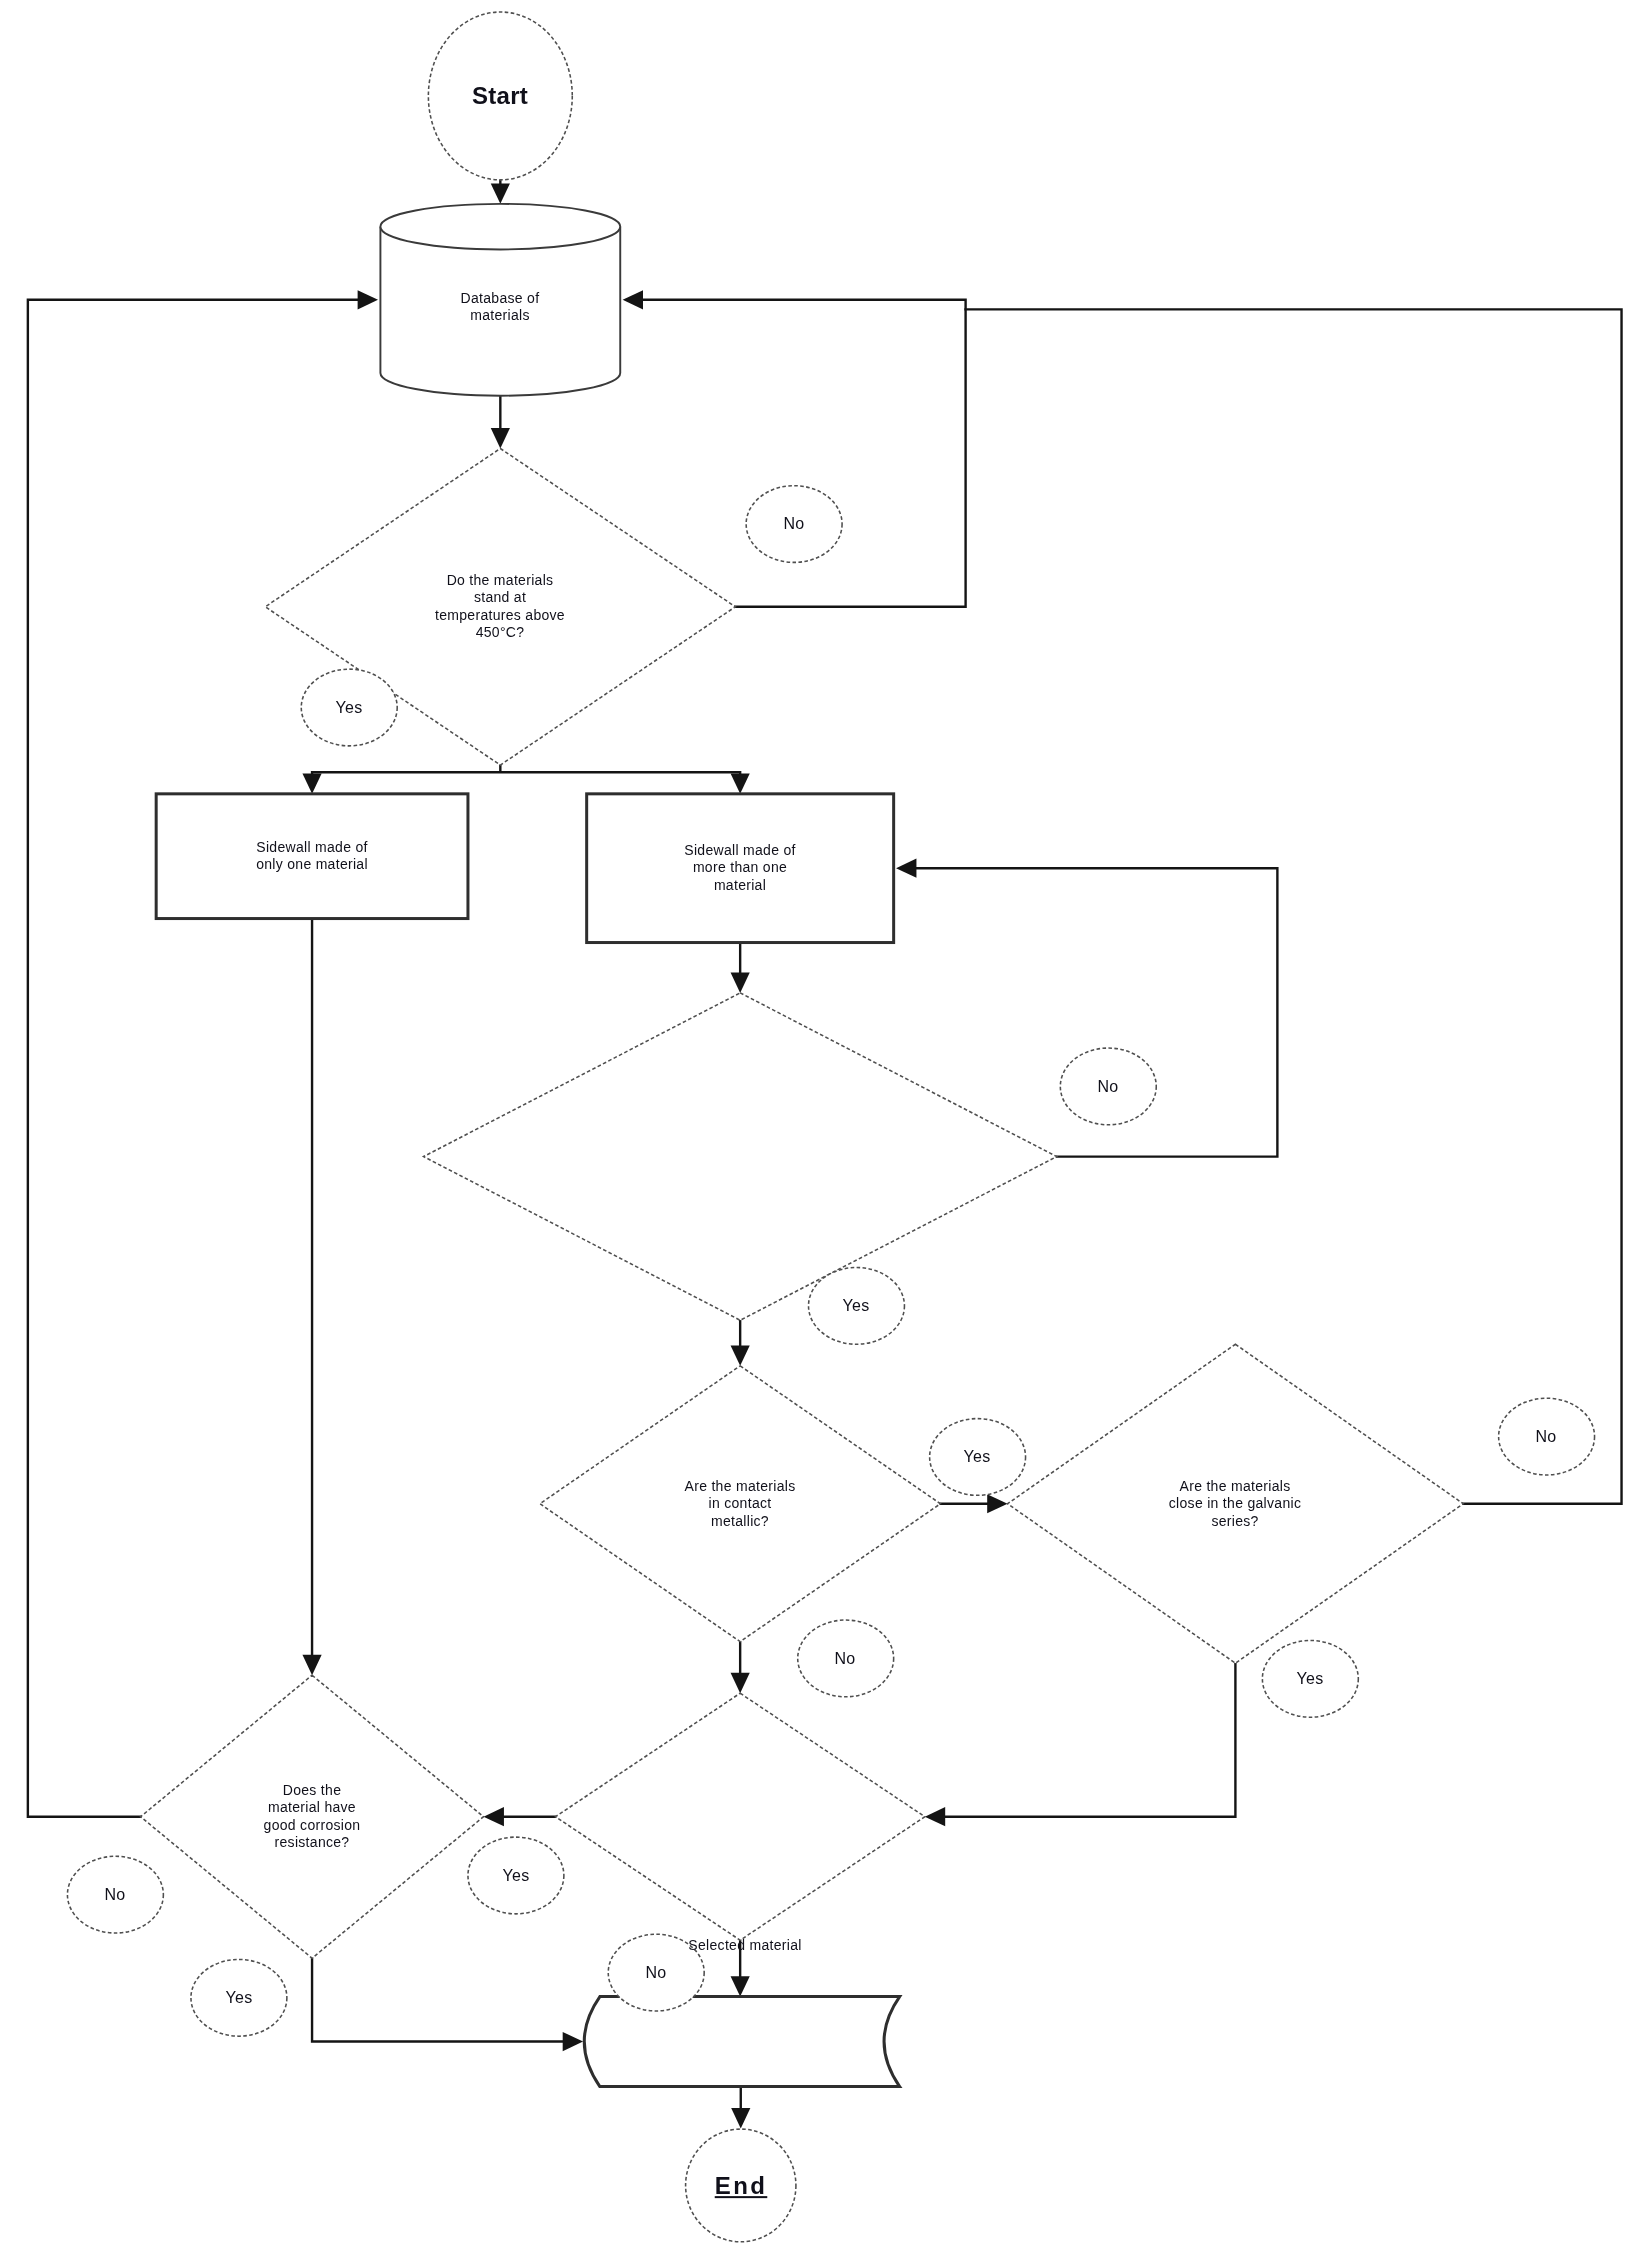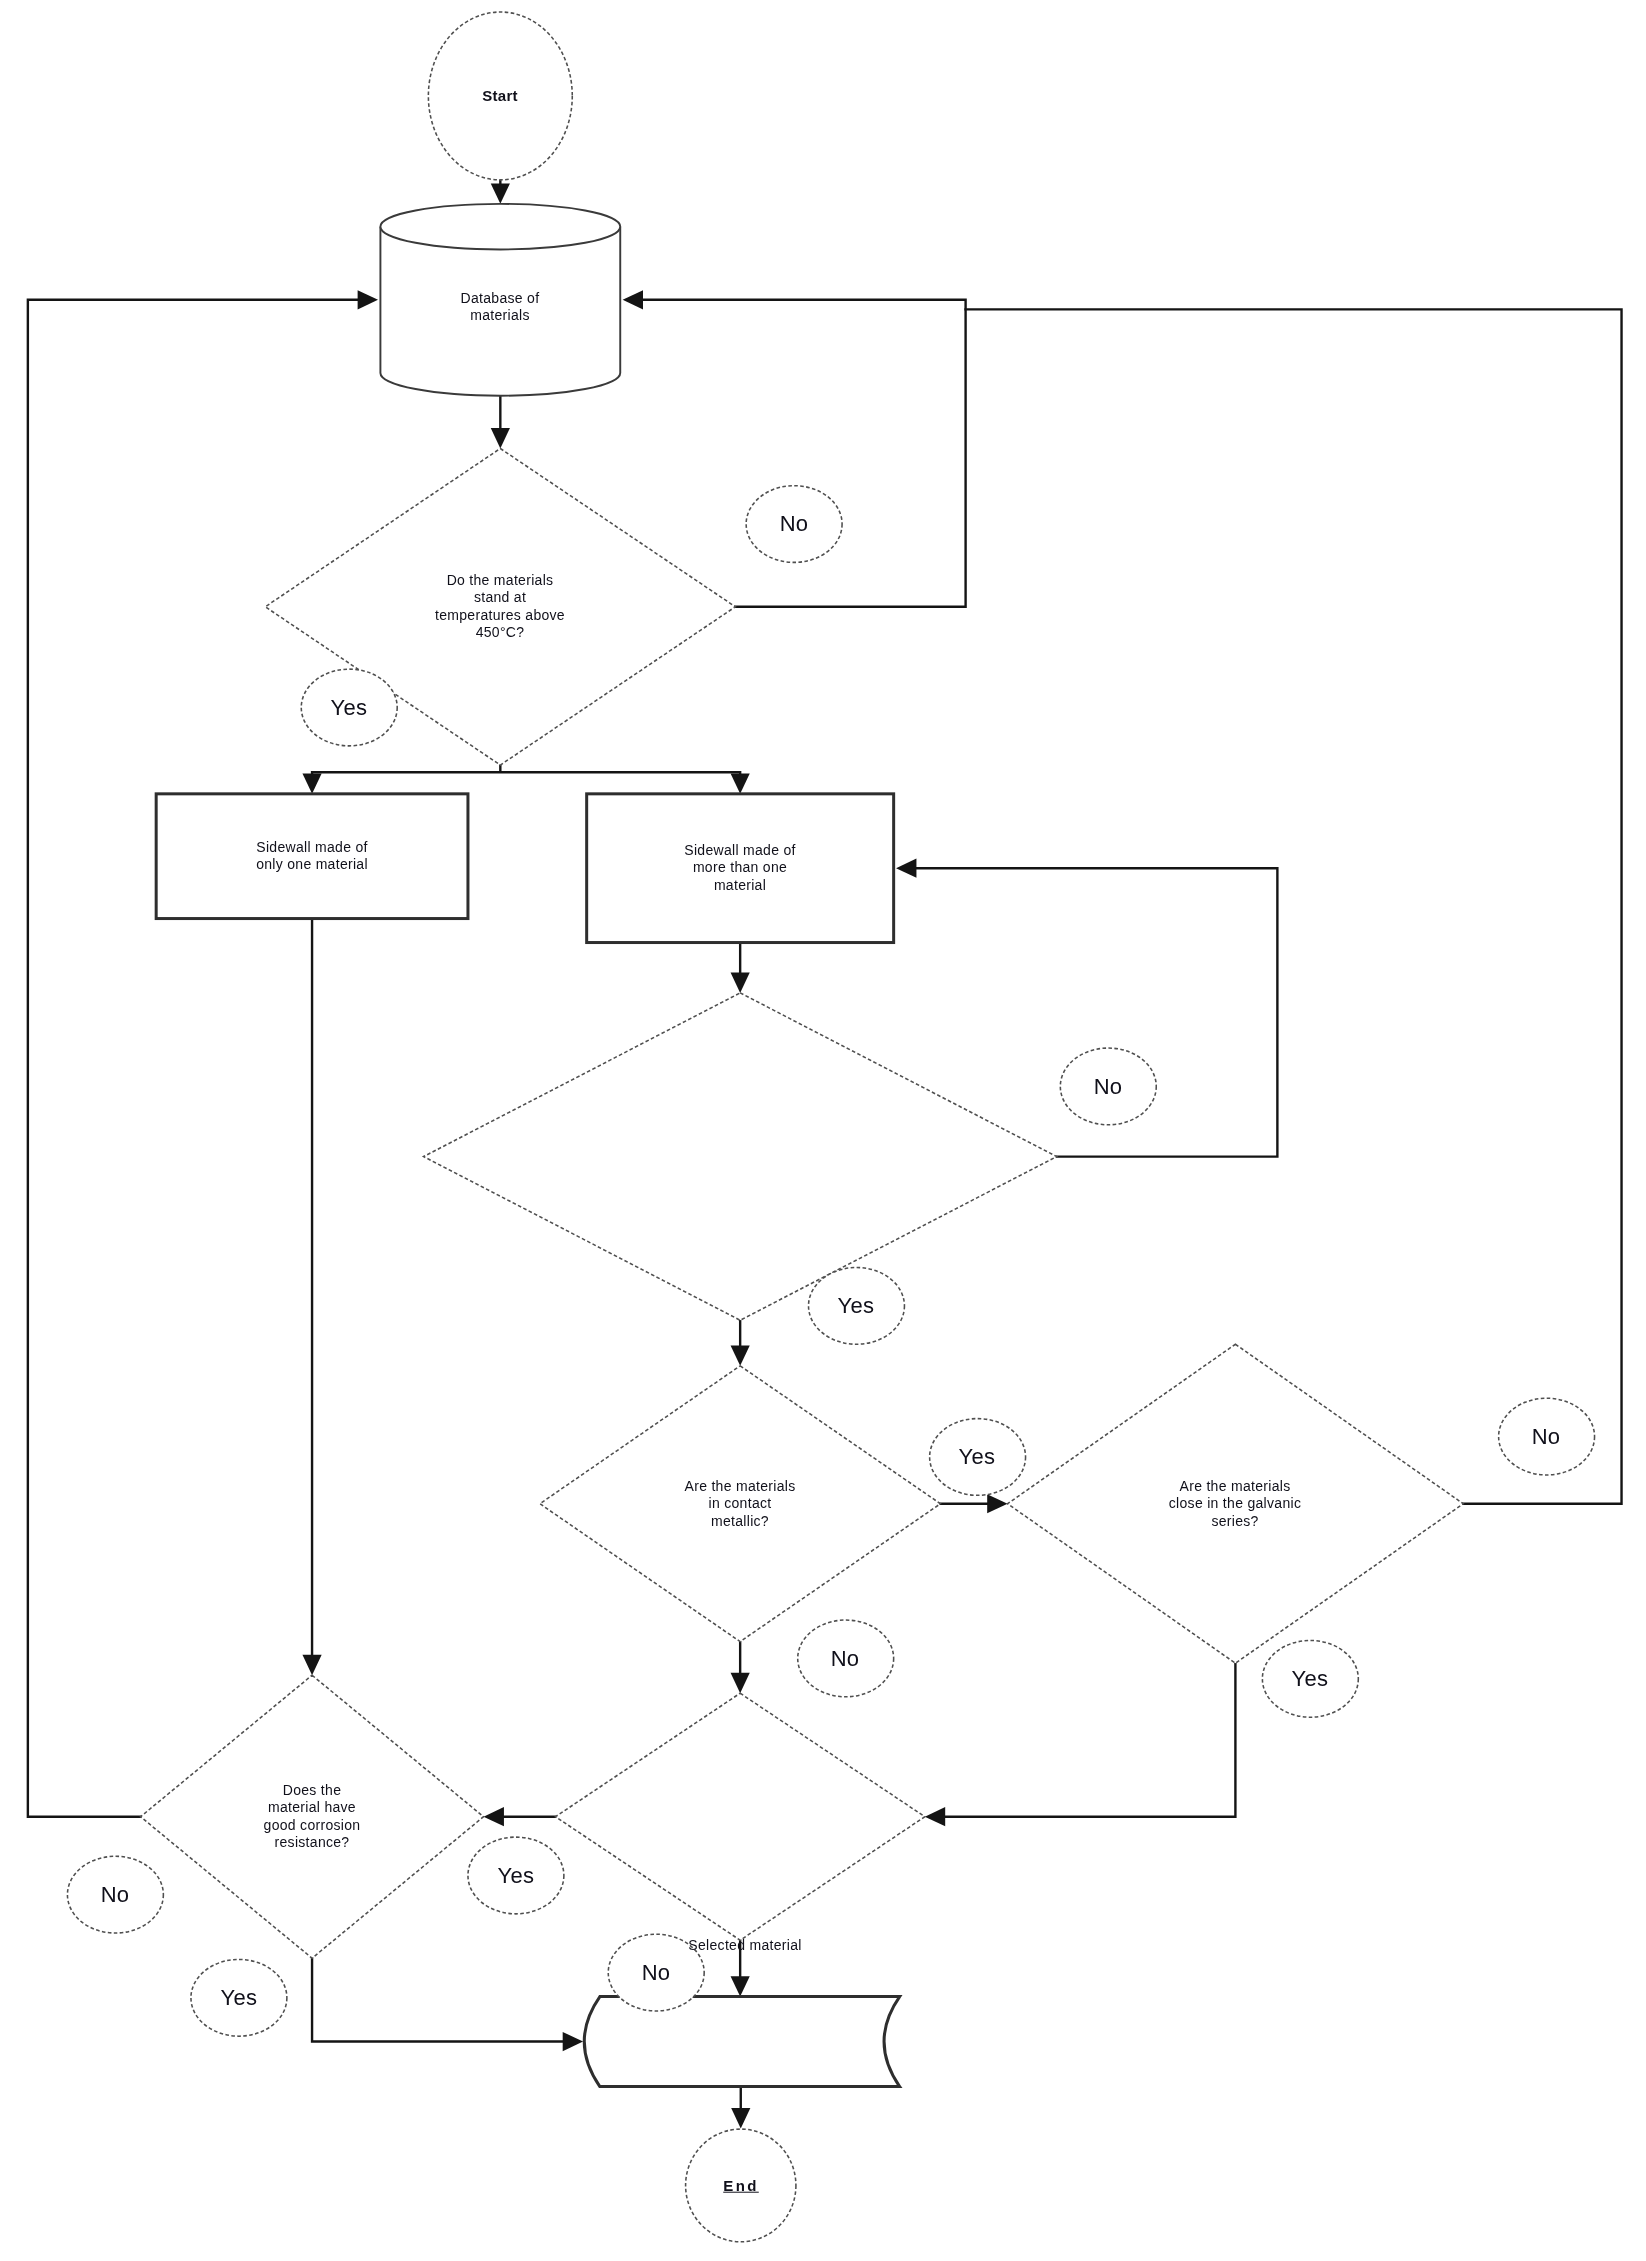"Start" .lbl.term { font-size: 15px -> 24px }
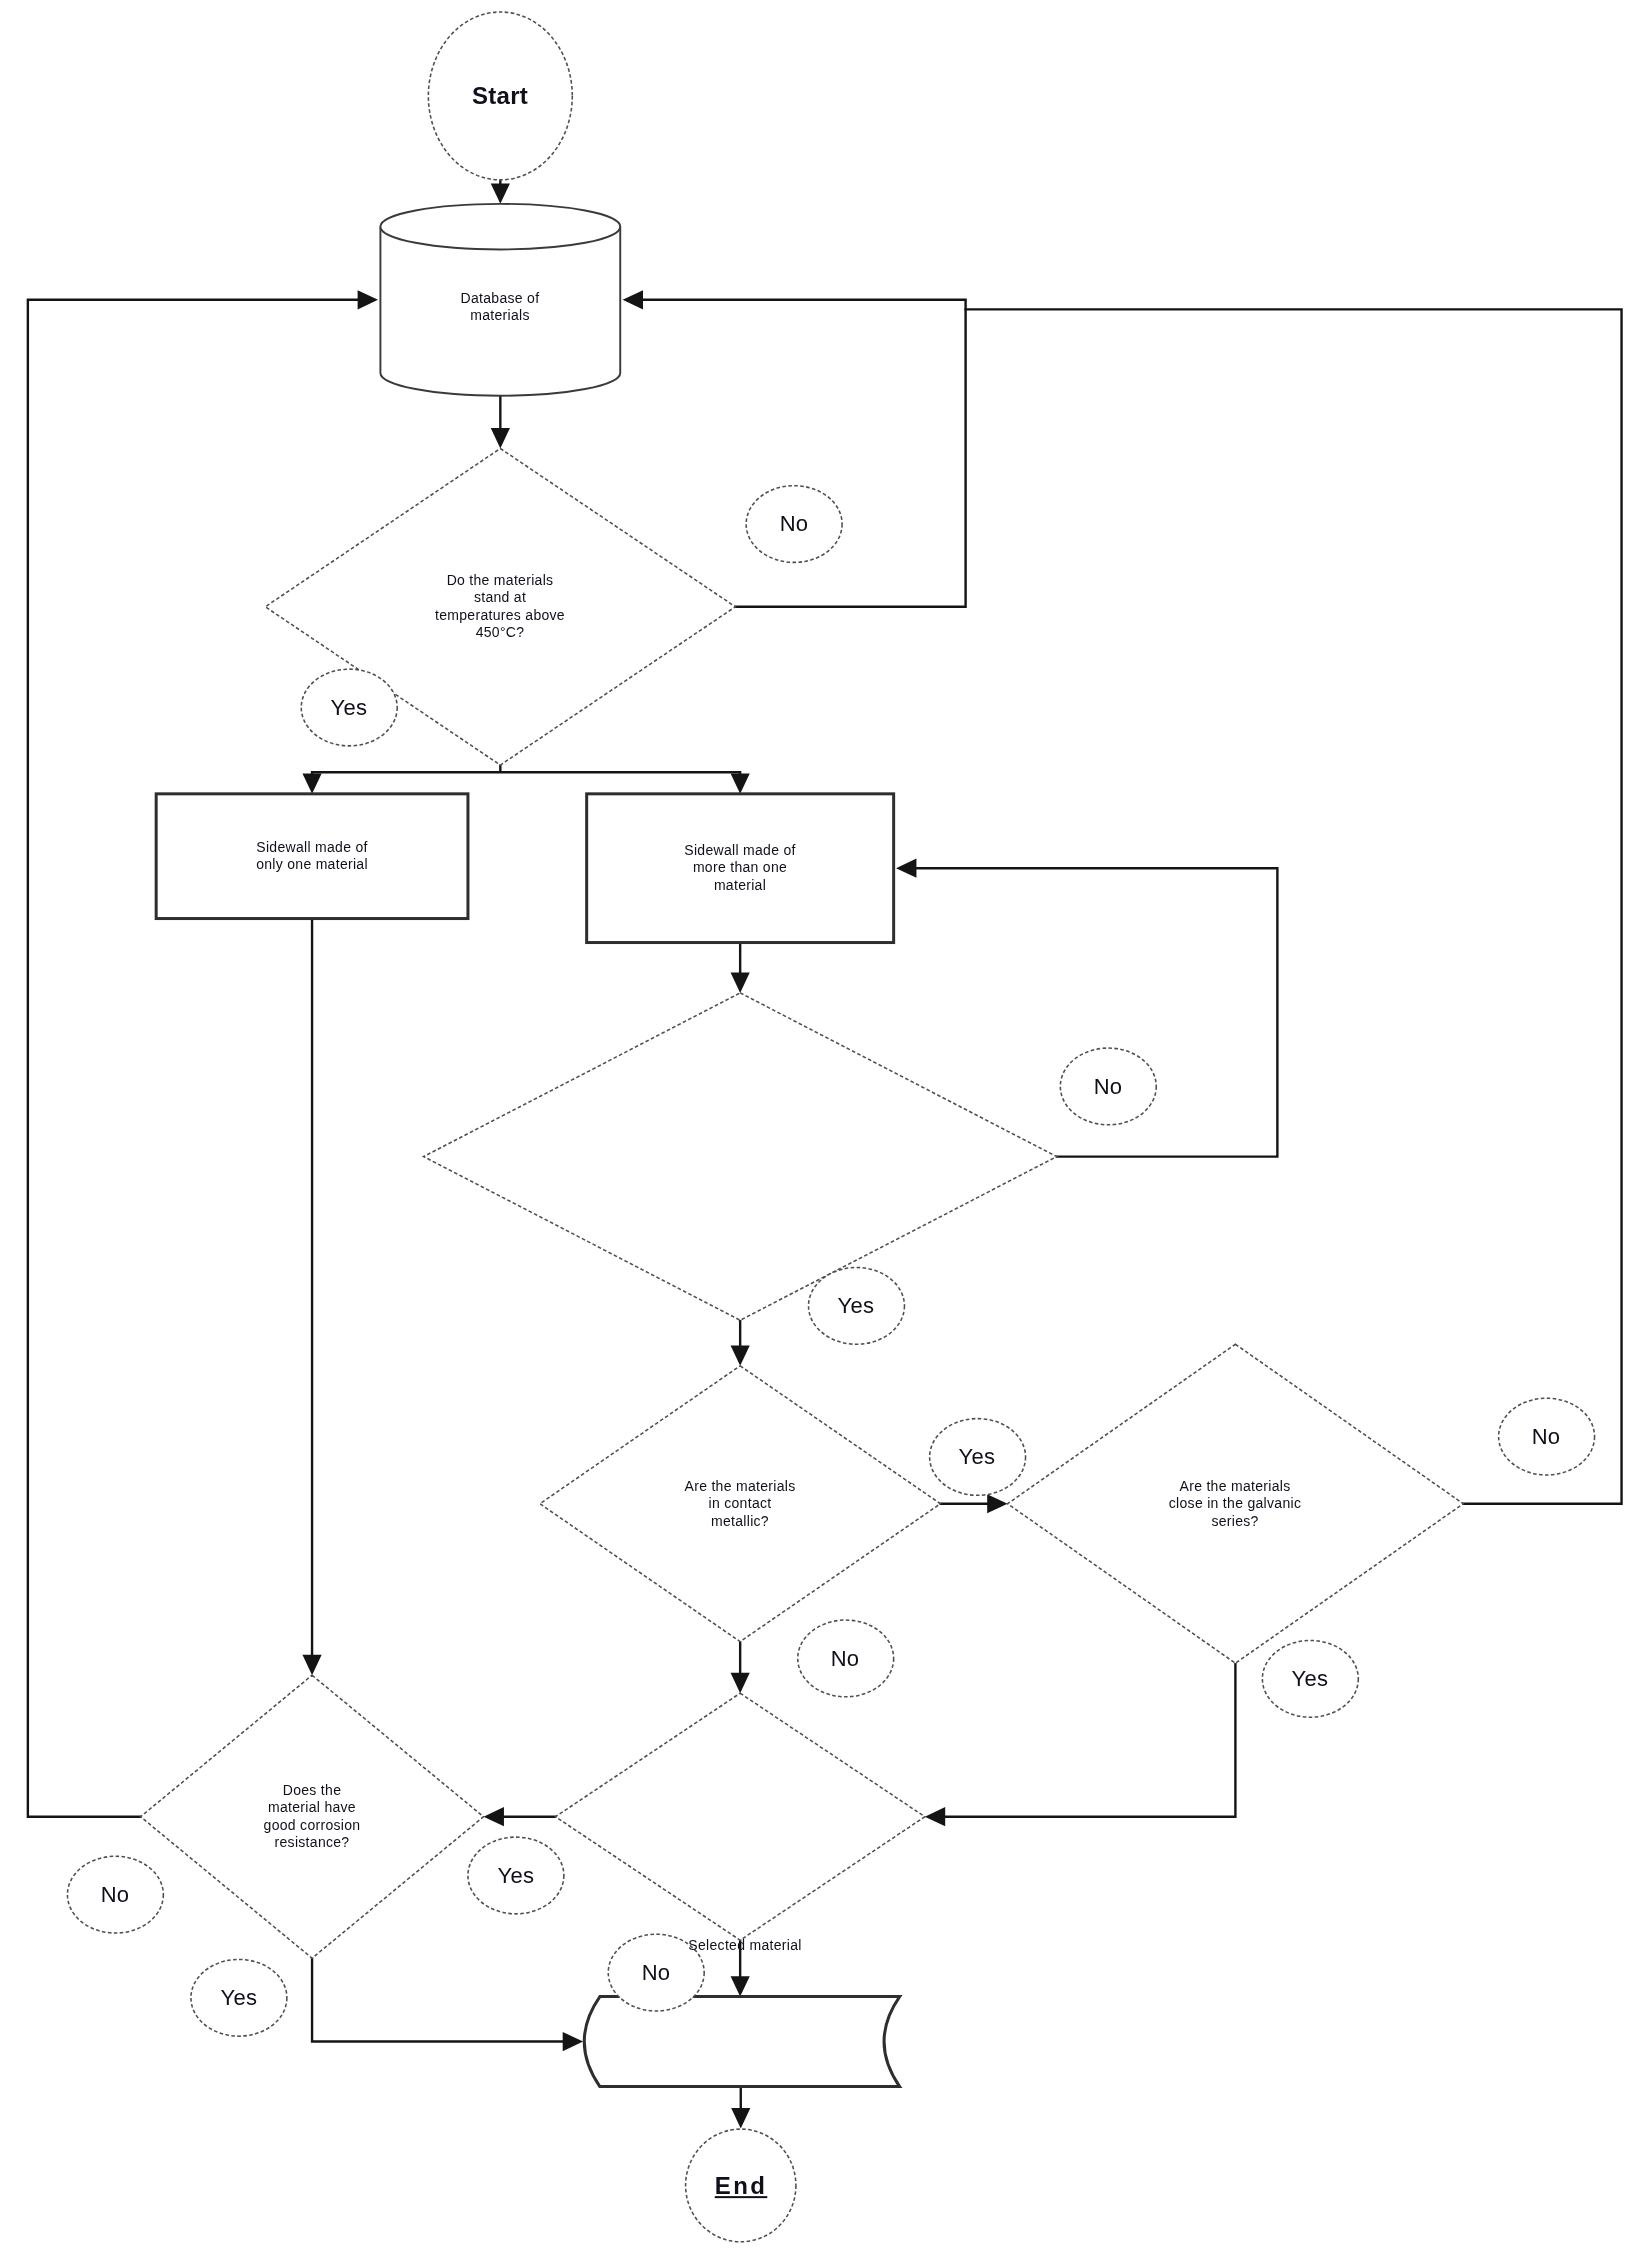"No" .lbl.bubble { font-size: 22px -> 16px }
